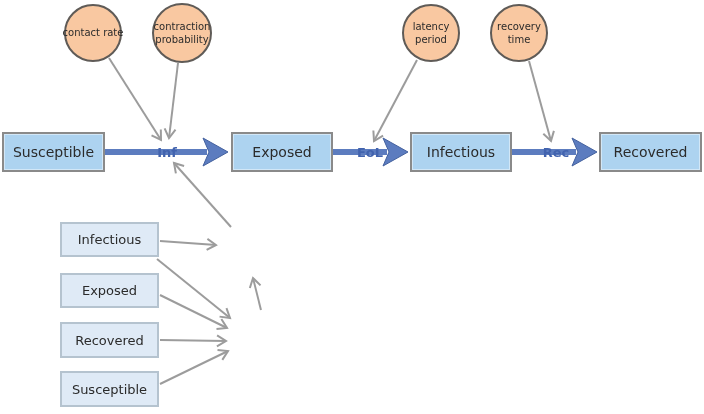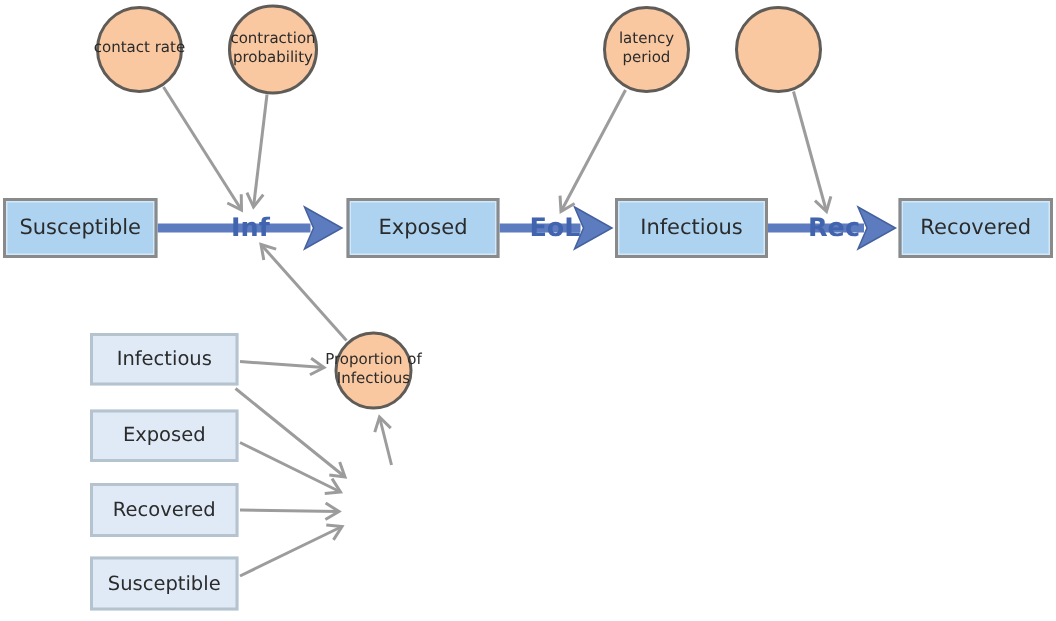"recovery time" div.aux-label { html: none -> <div>recovery time</div> }
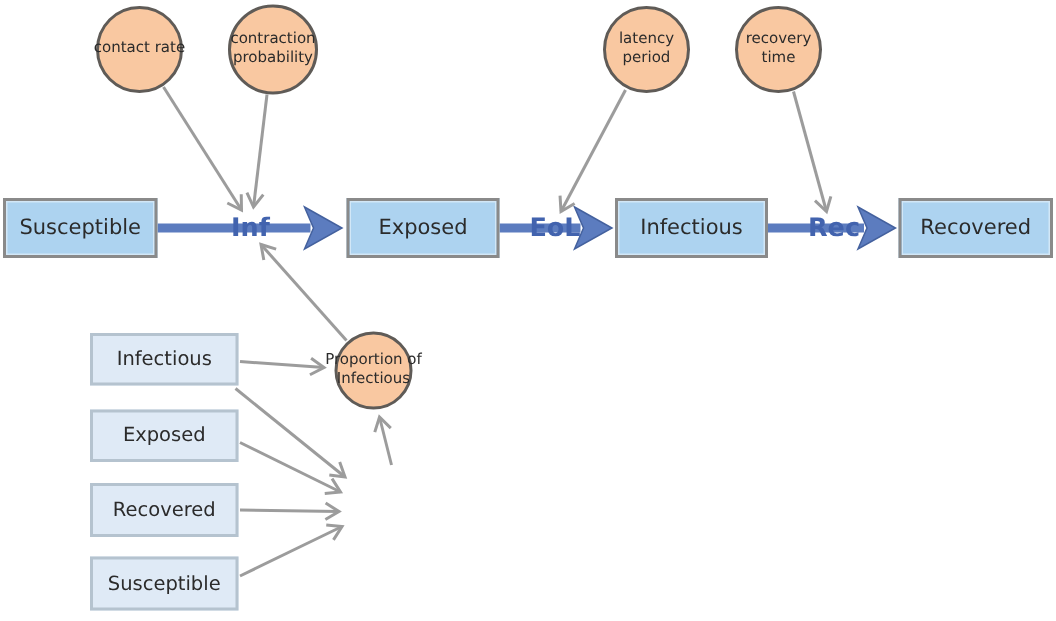"Inf" .flow-label { font-size: 17px -> 13px }
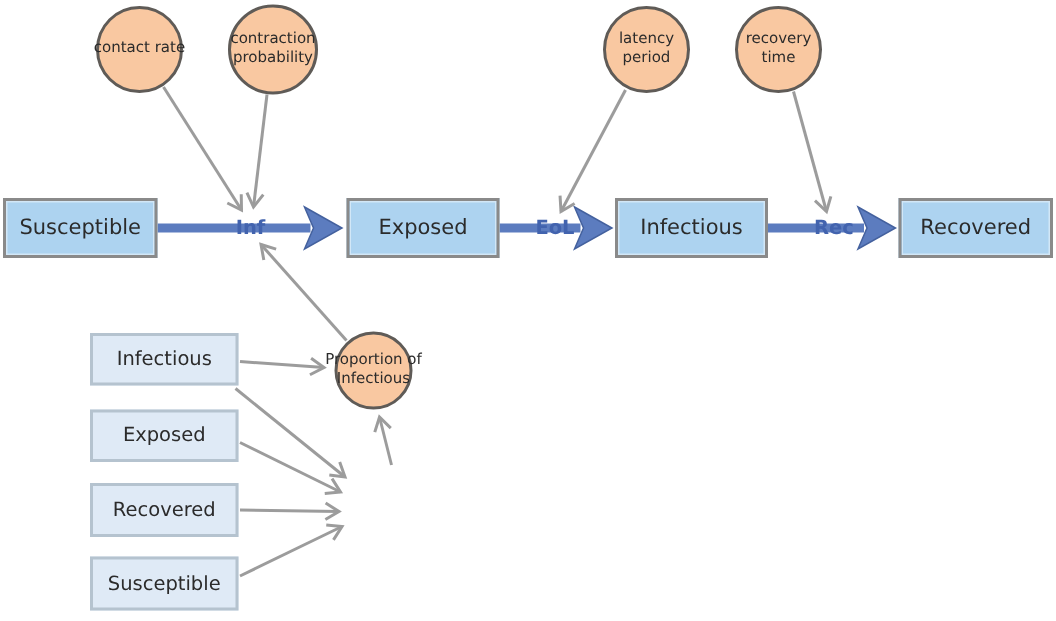"Proportion of Infectious" div.aux { html: <div> <div></div> <div>Proportion of Infectious</div> </div> -> none }
